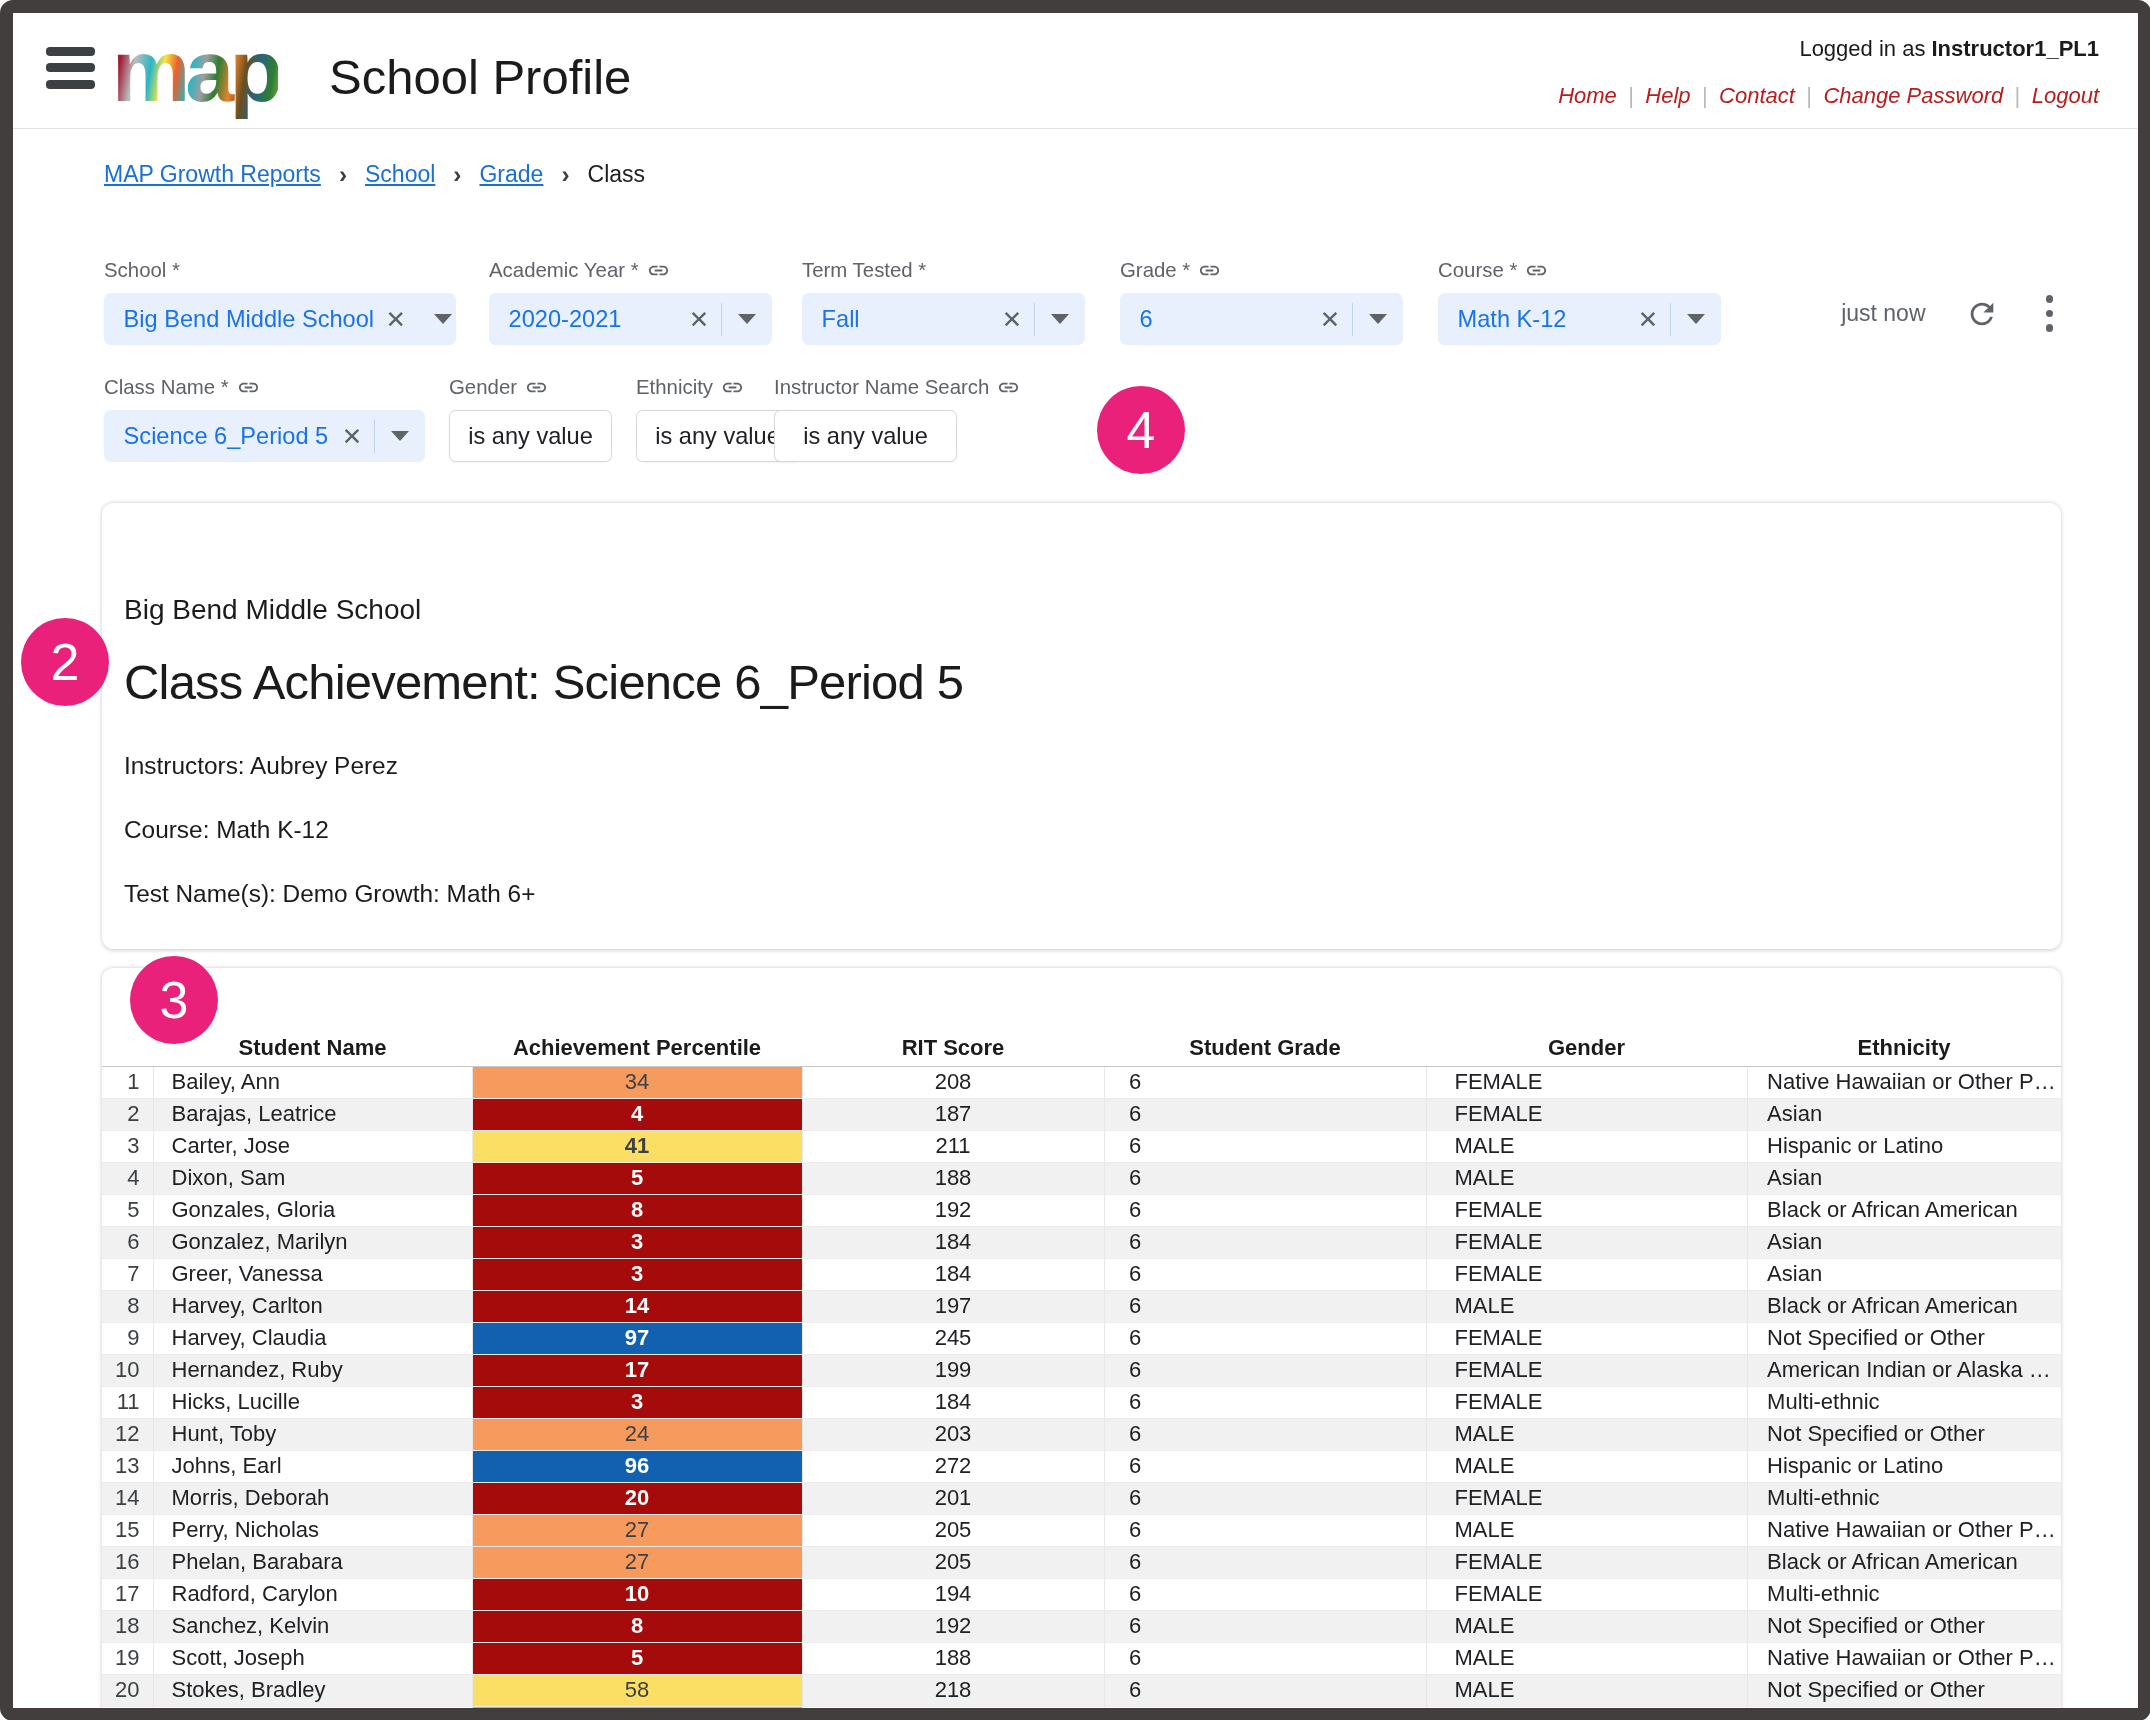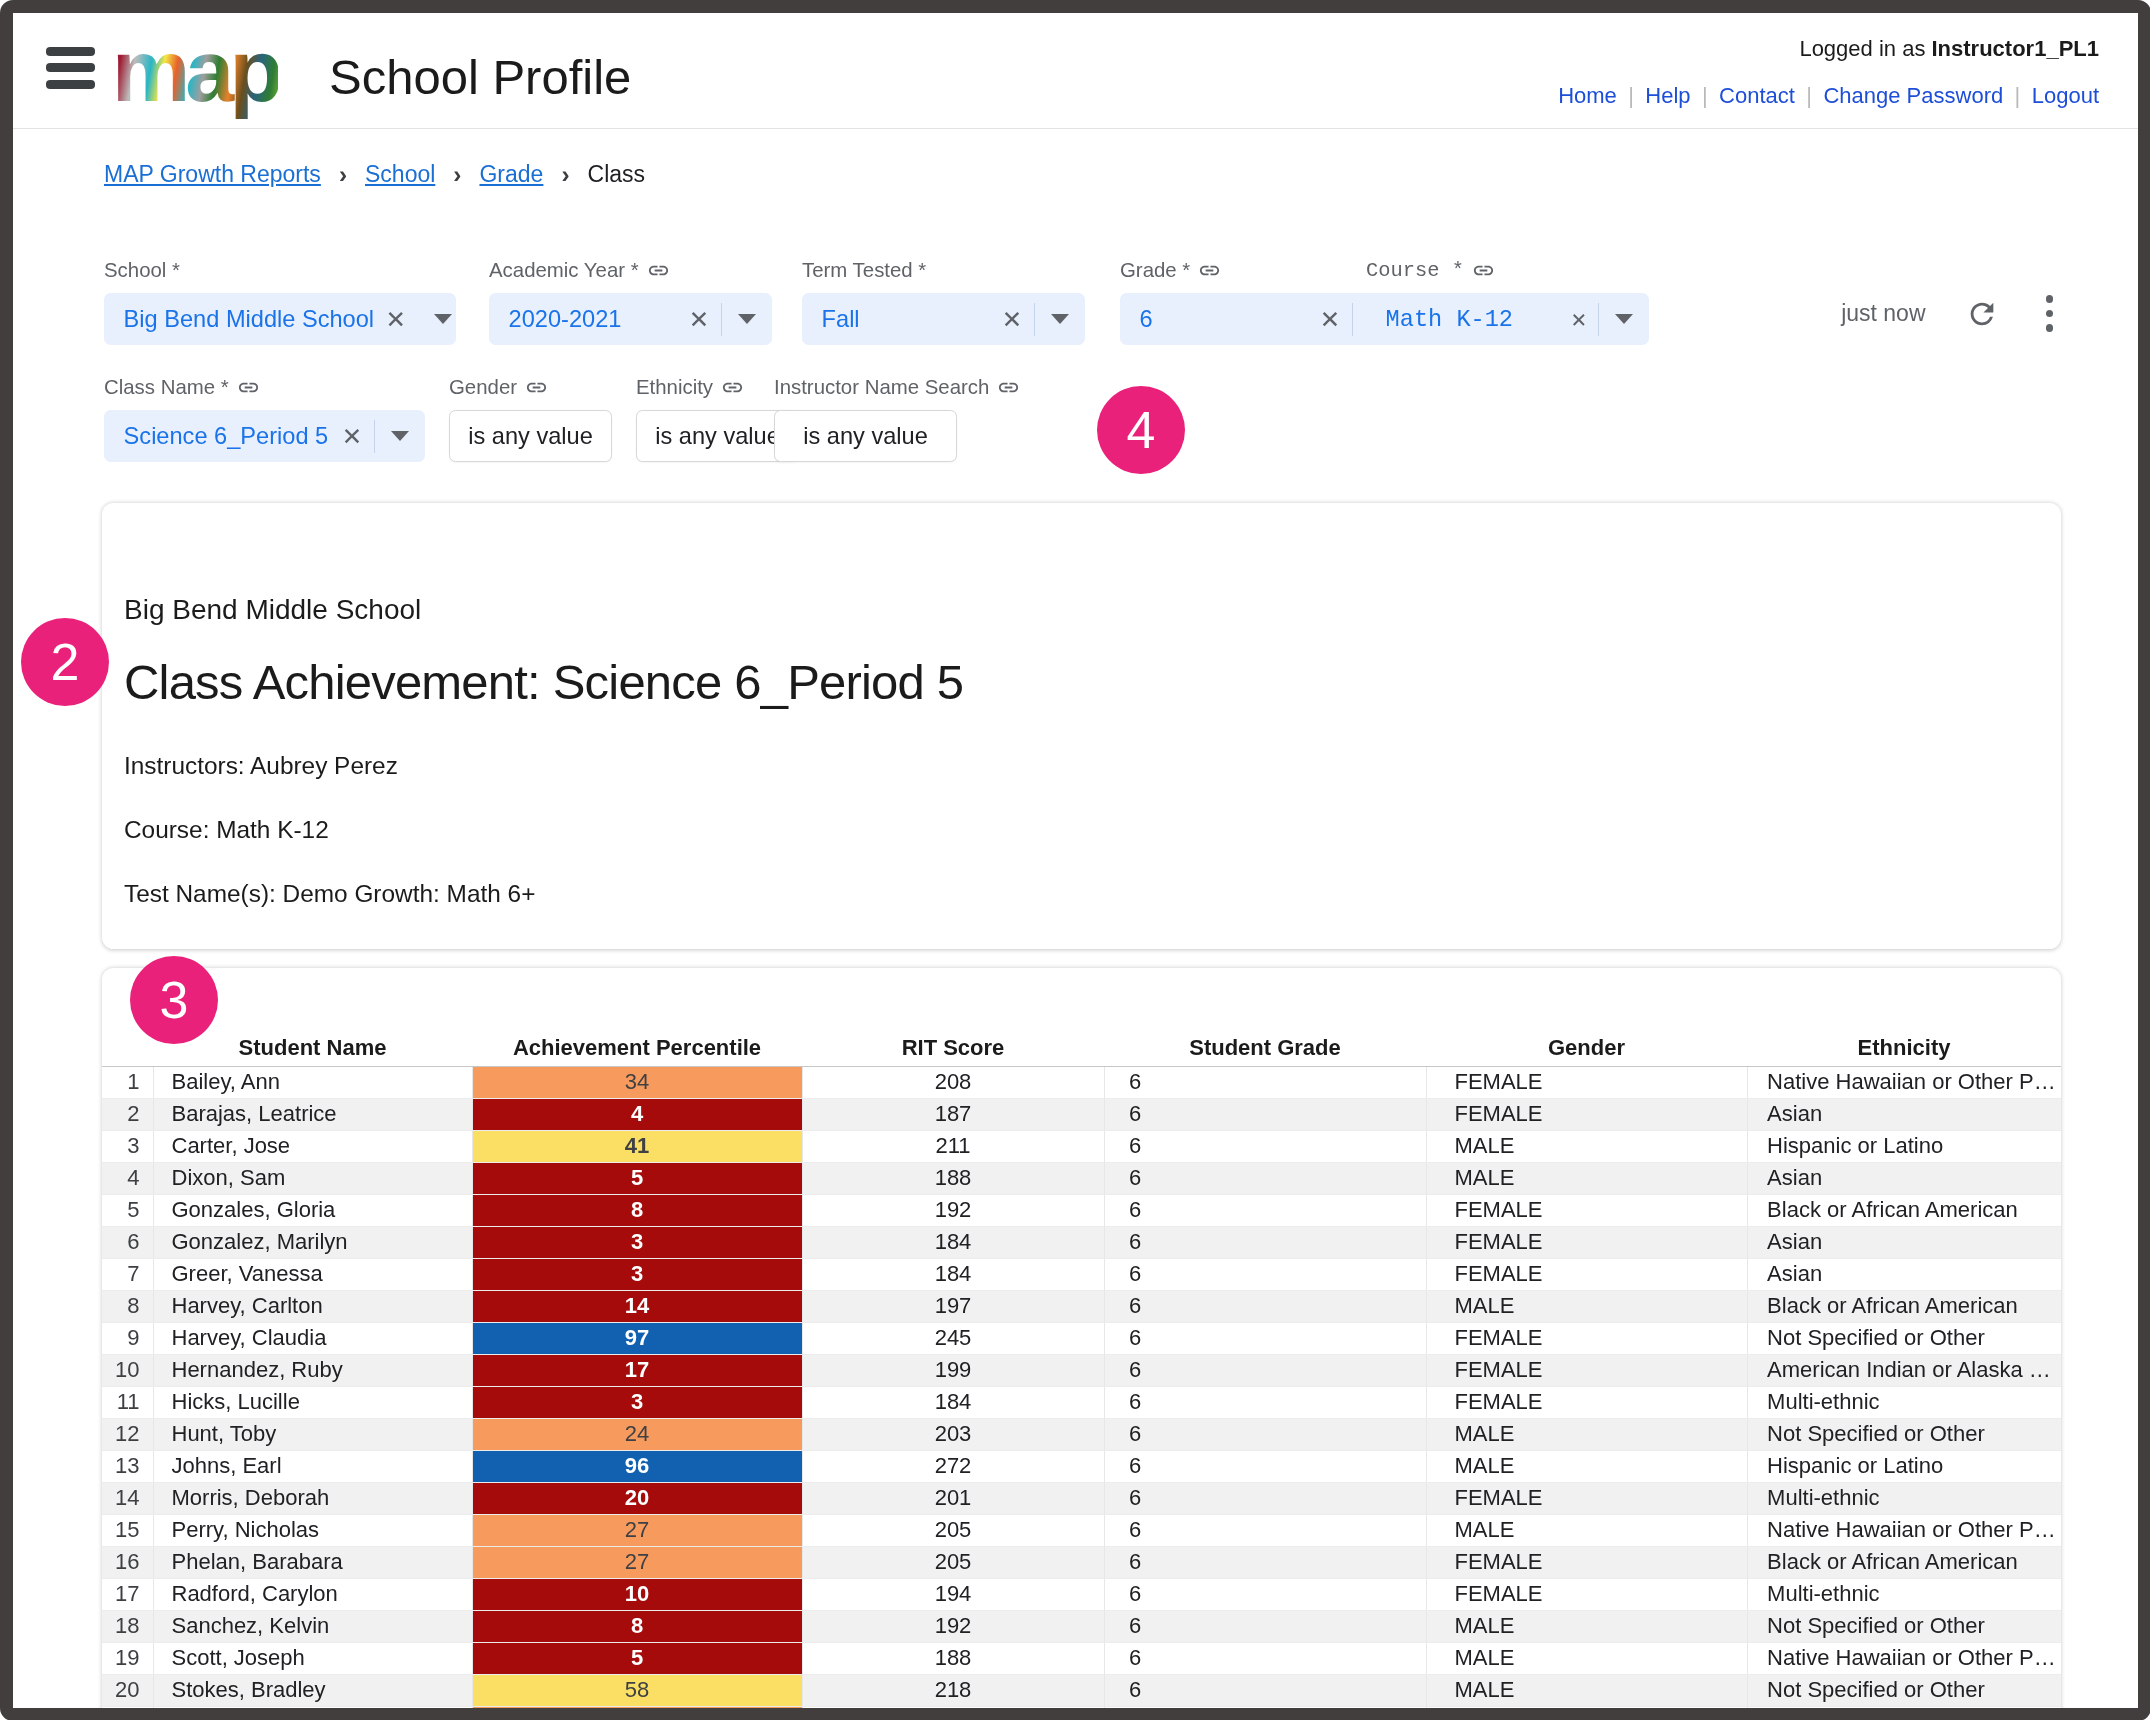"Home" .navlinks a { color: #1d4ed8 -> #b91c1c; font-style: none -> italic }
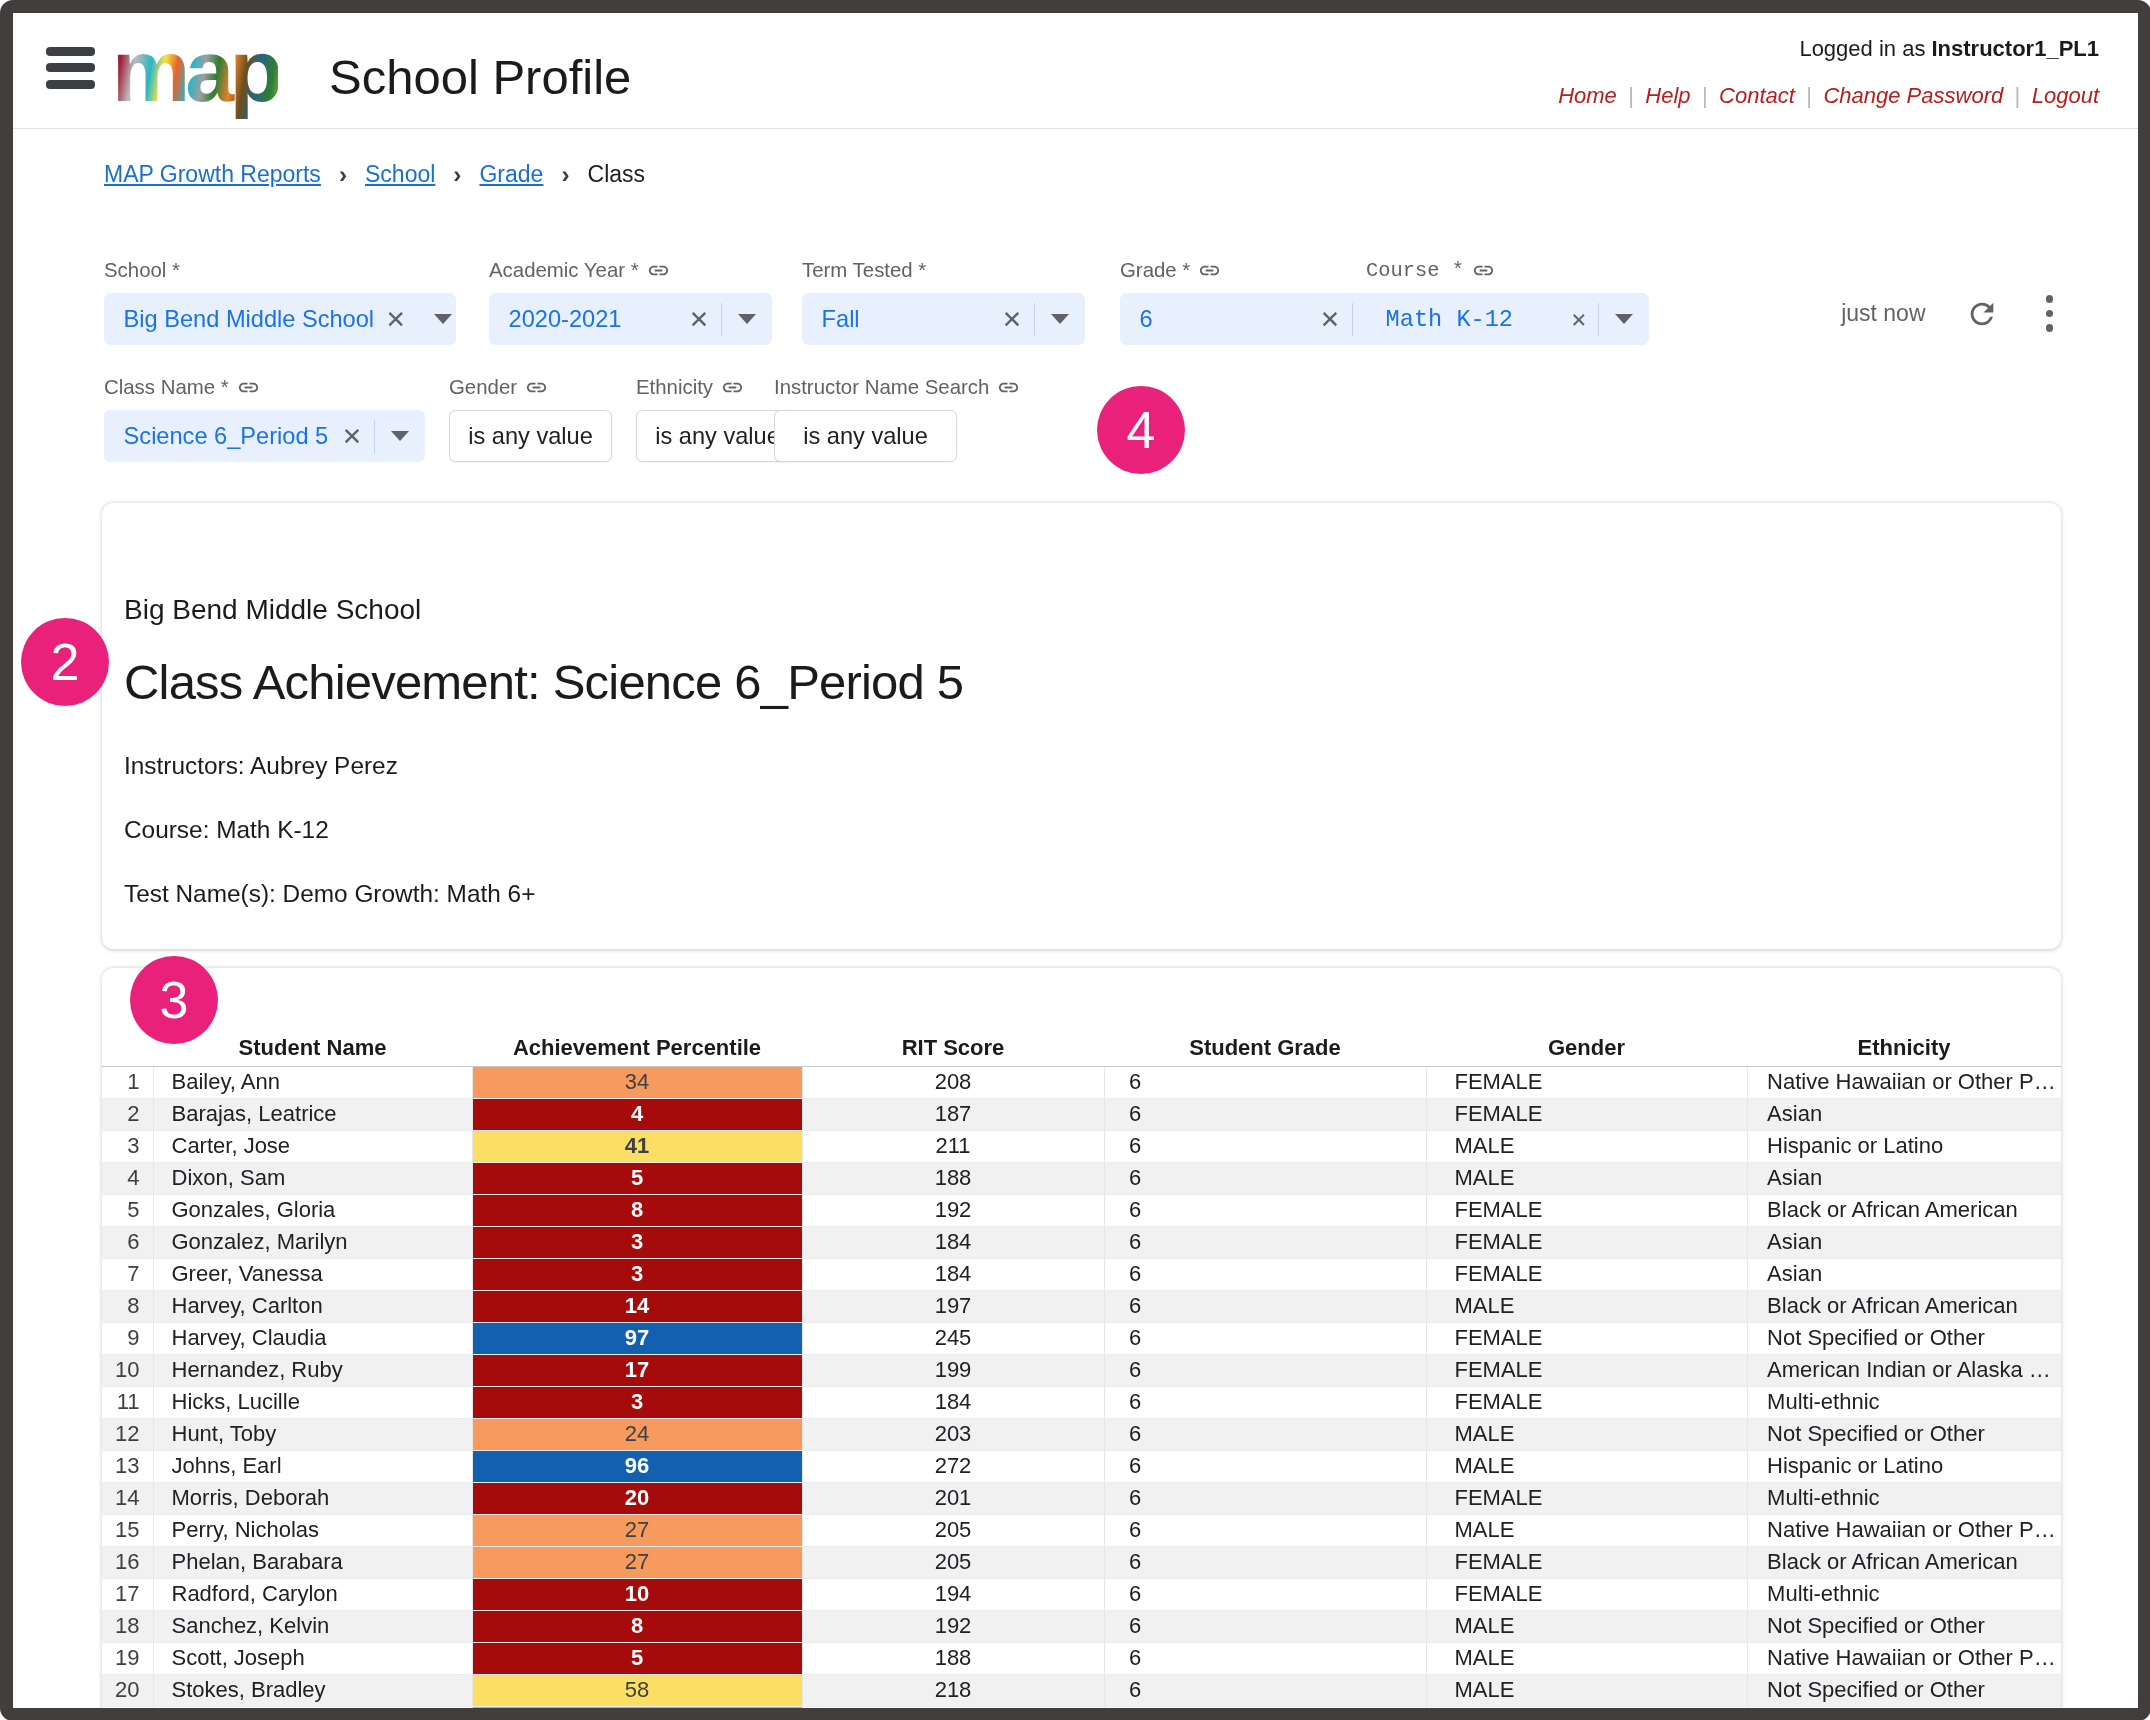"Course *" div.fgroup { font-family: Liberation Mono, monospace -> none; left: 1366px -> 1438px }
